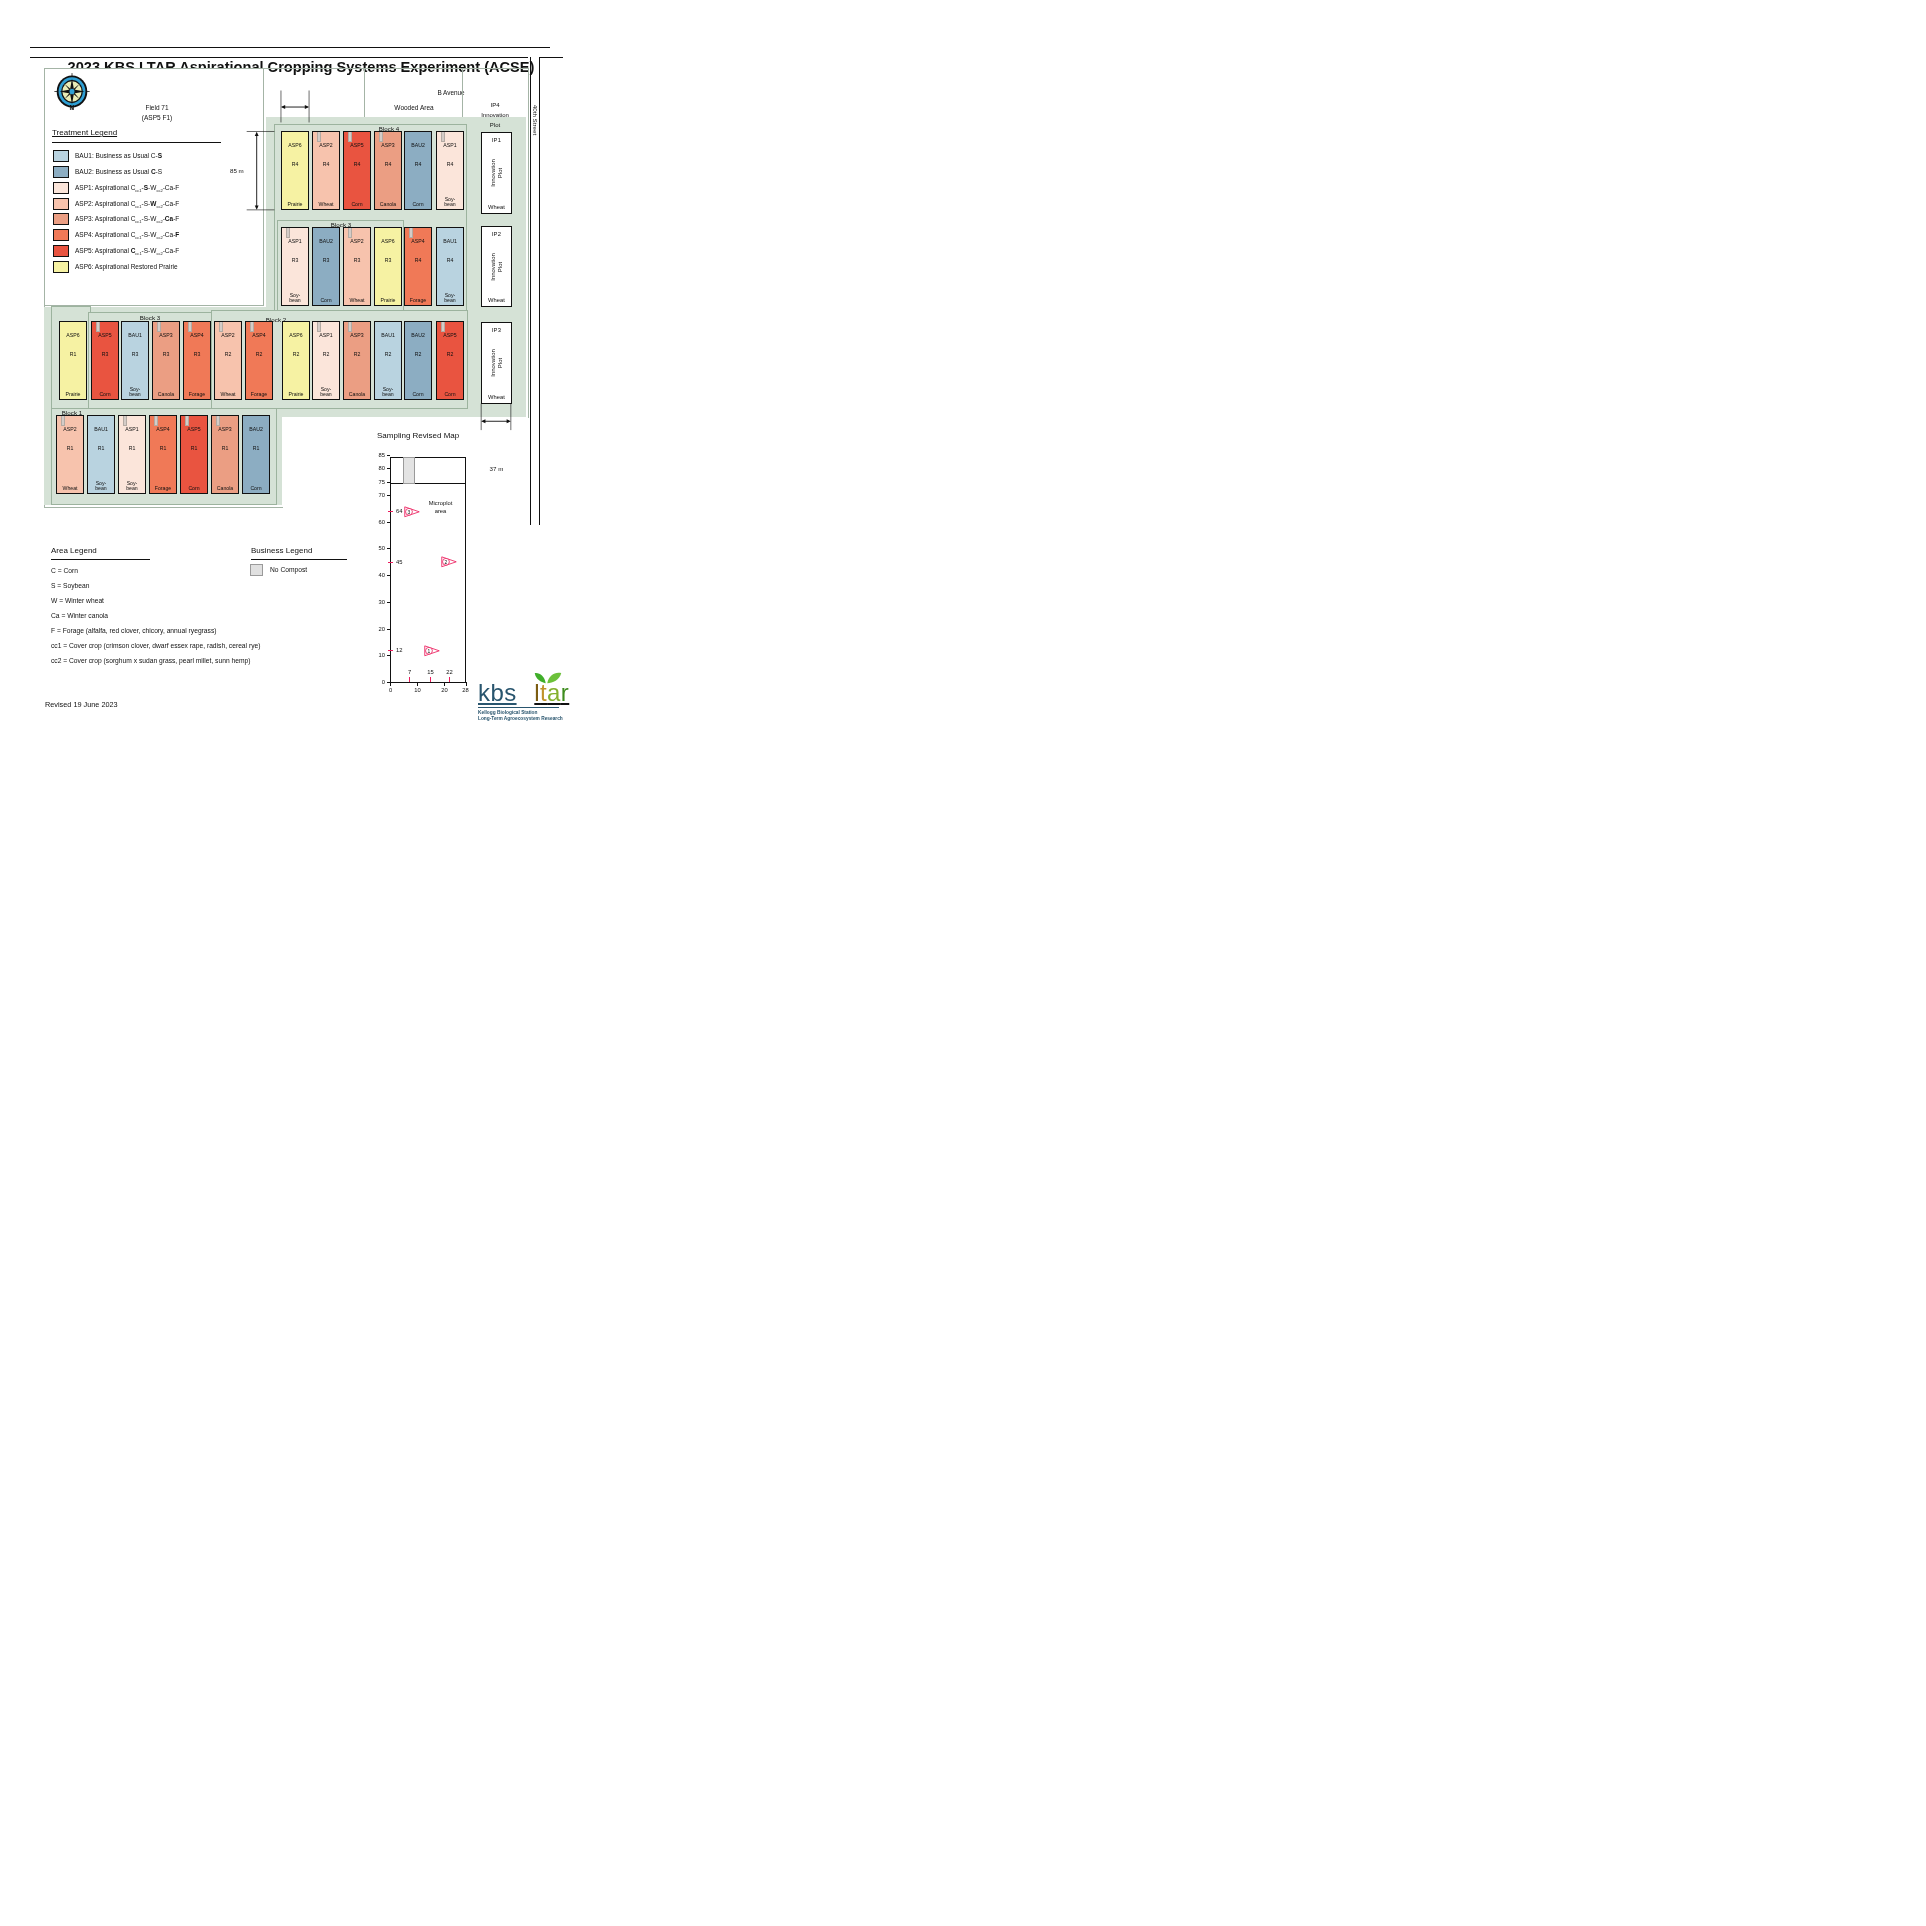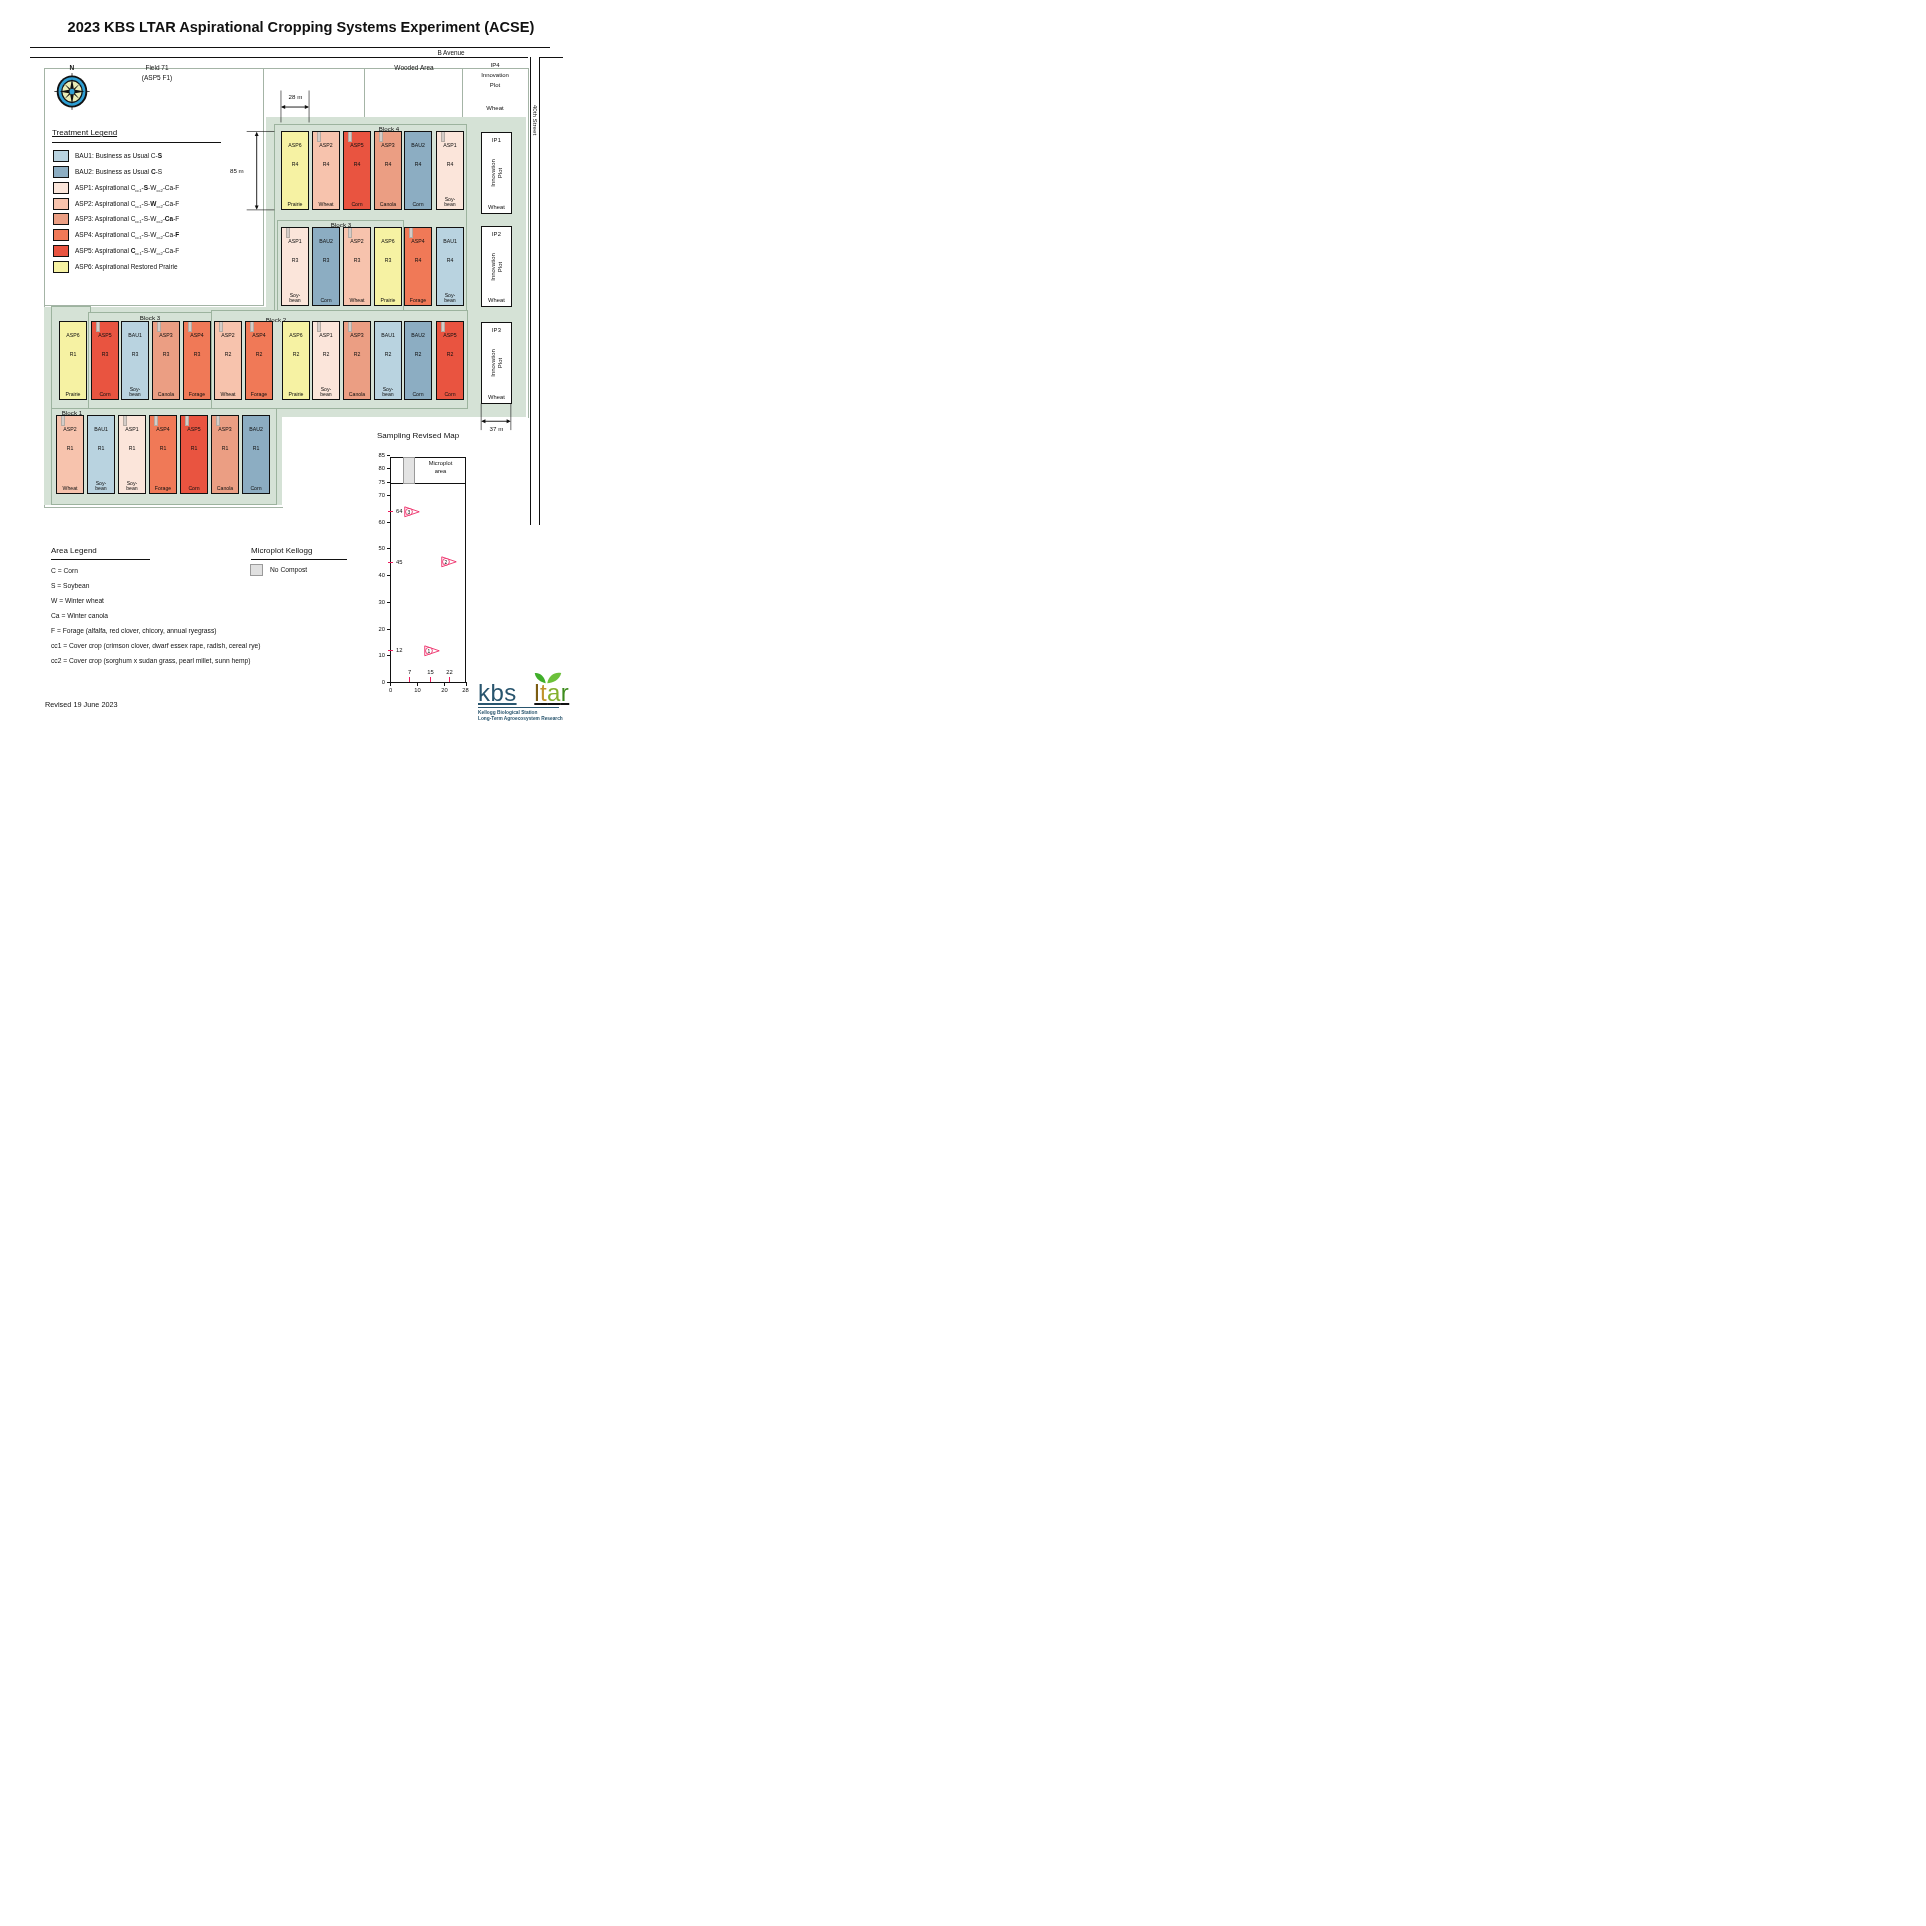"2023 KBS LTAR Aspirational Cropping" .ctr { margin-top: none -> 40px }
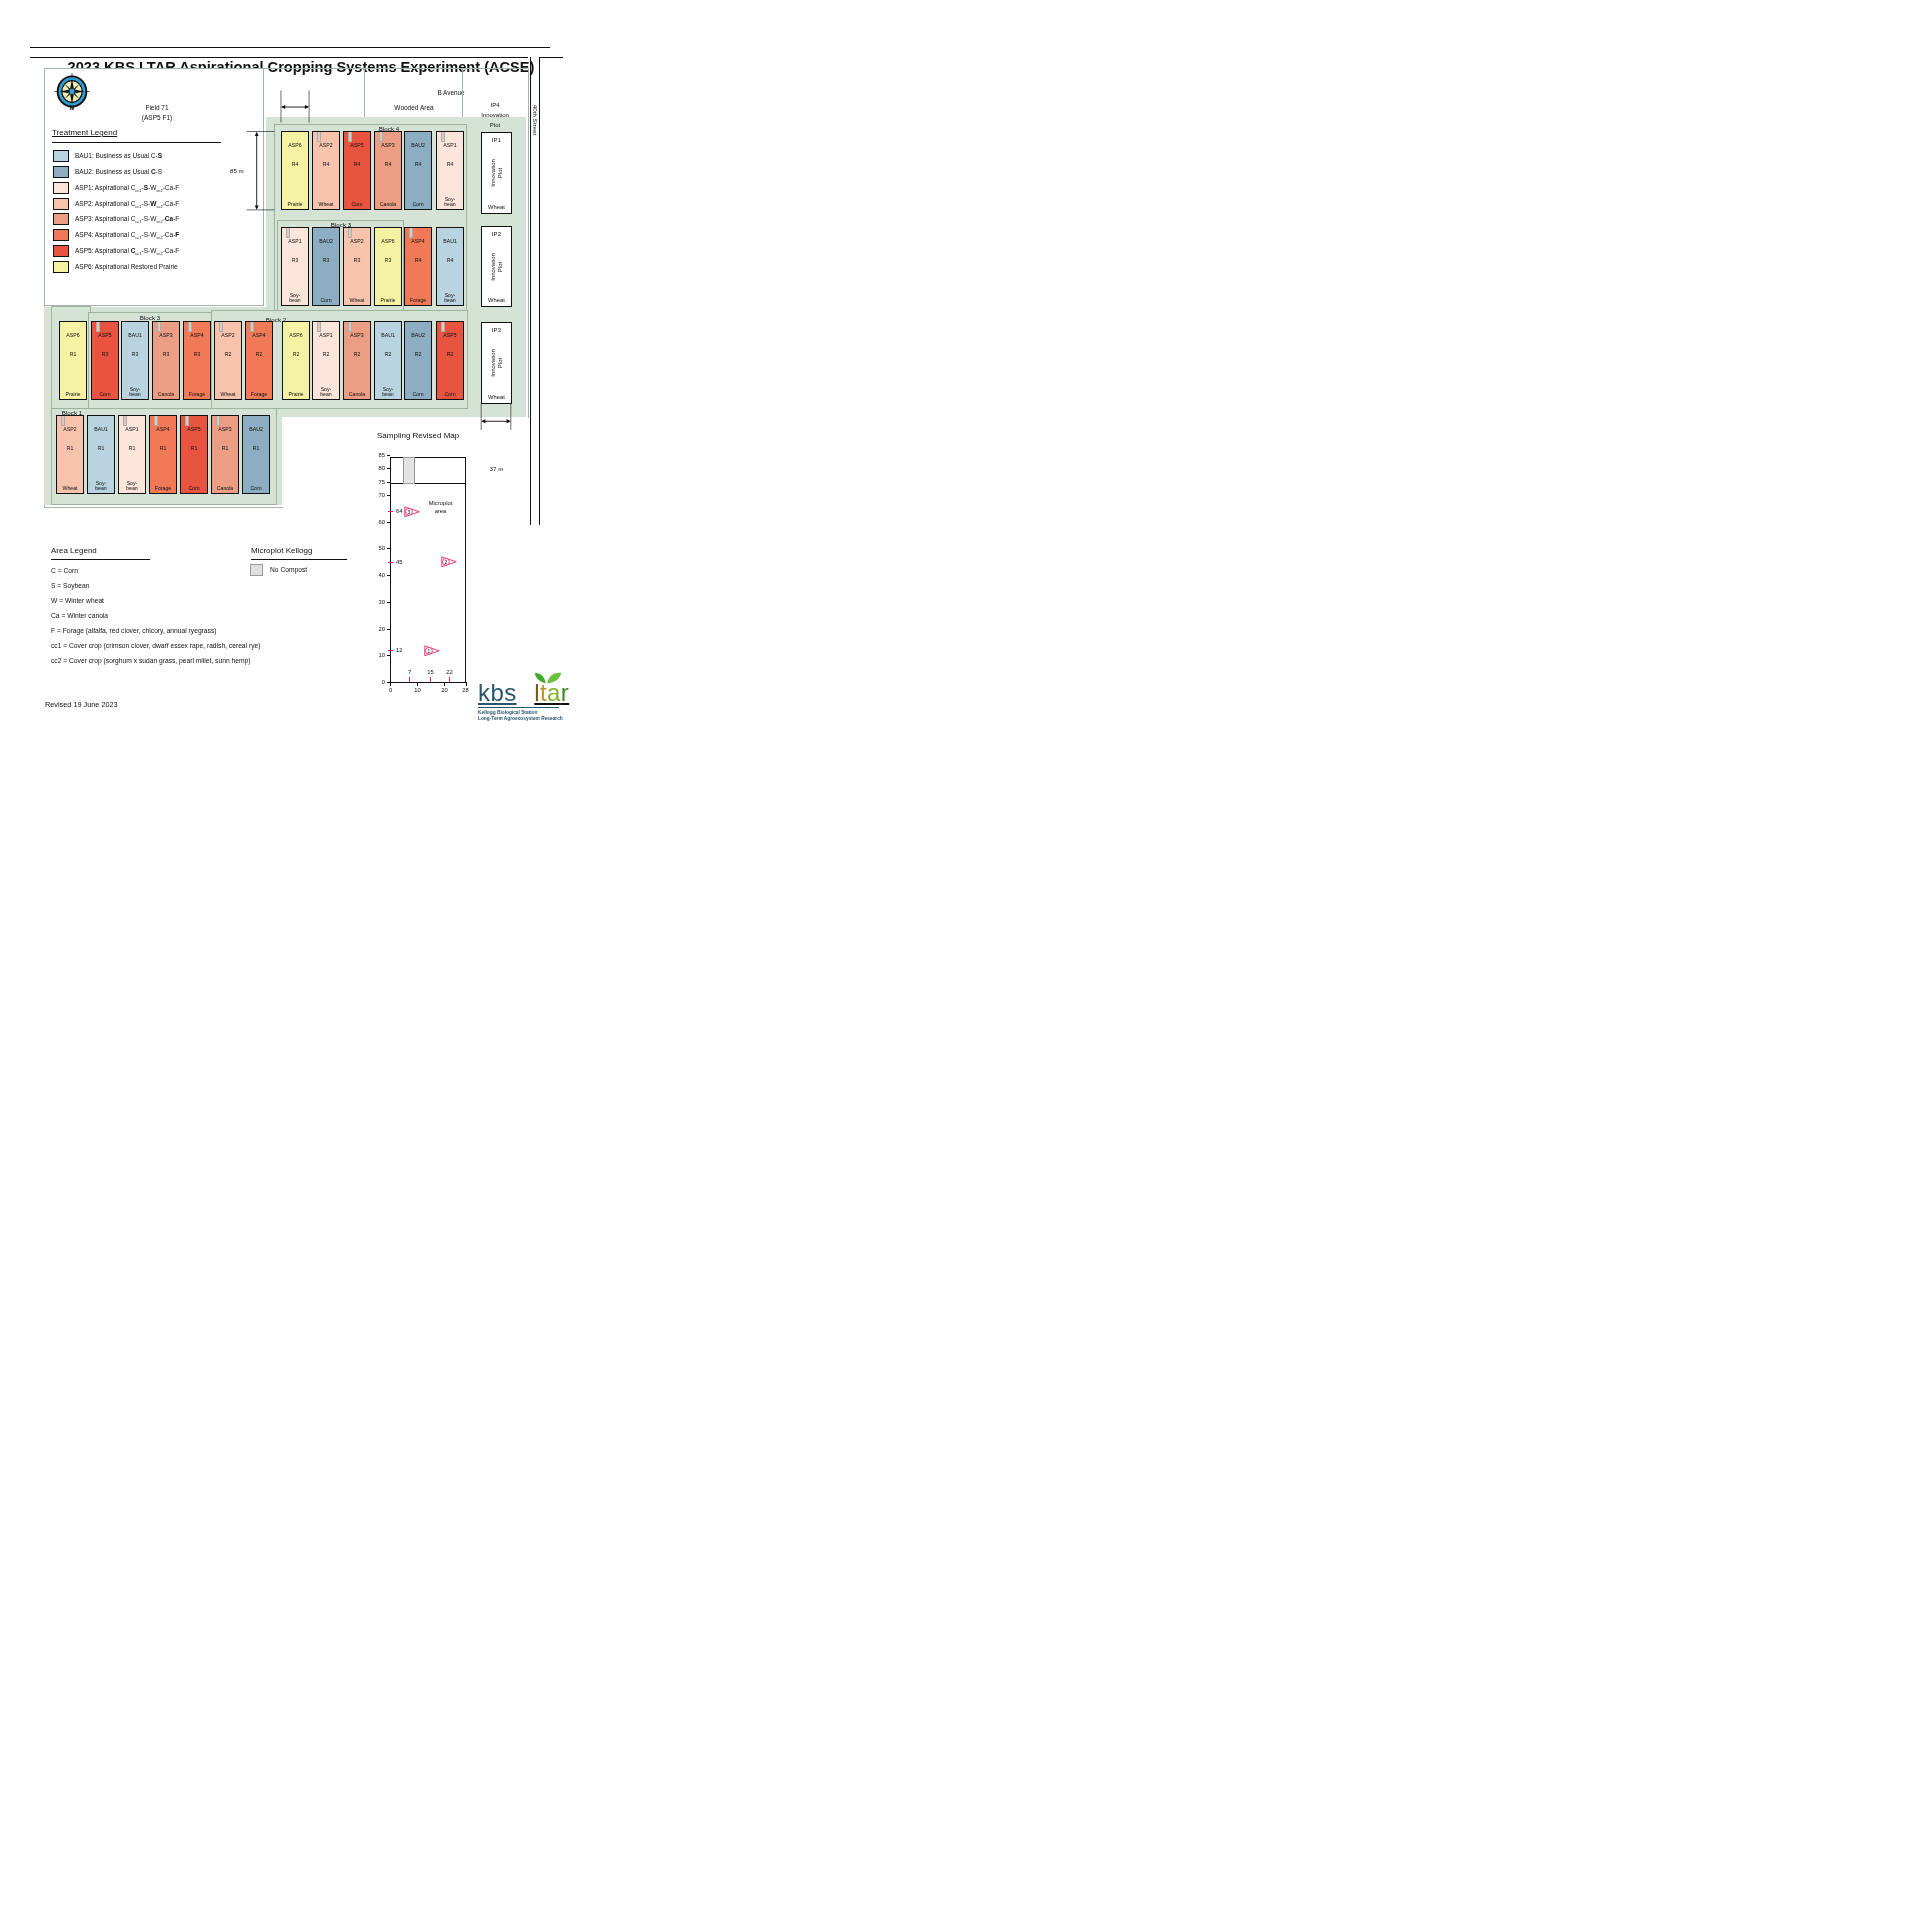"Microplot Kellogg" div.legend-title { text: Microplot Kellogg -> Business Legend }
